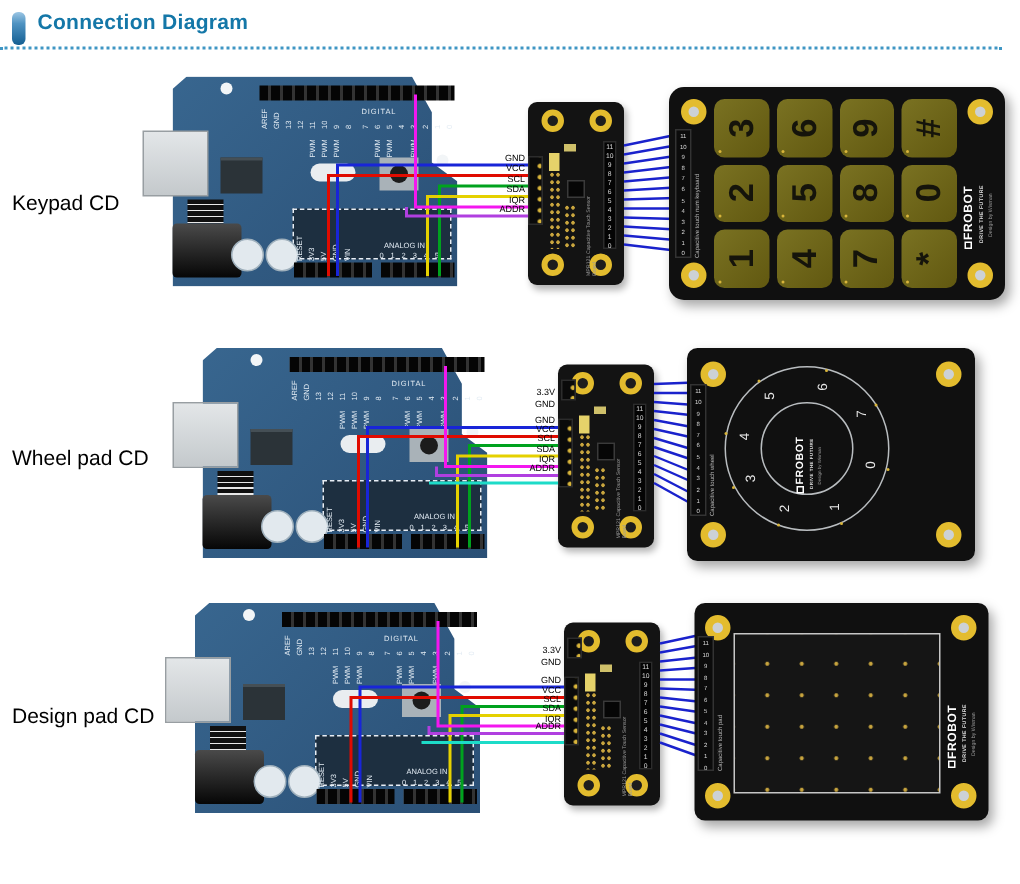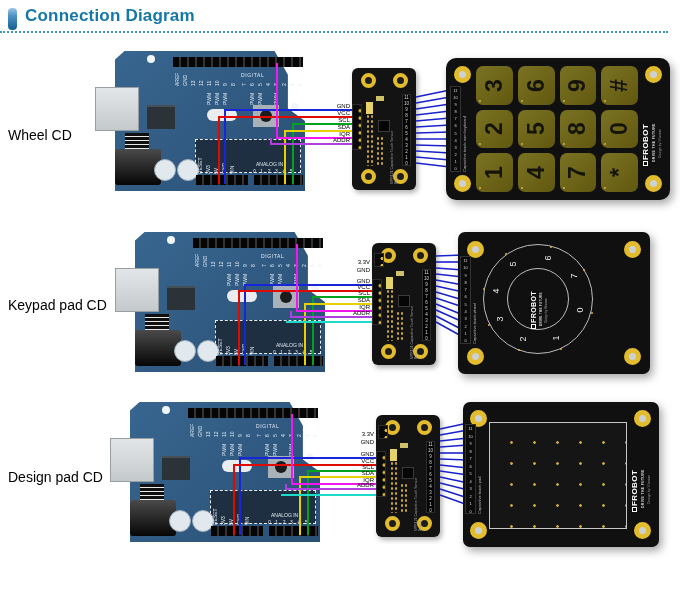"Connection Diagram" .hd-title { font-size: 17px -> 14px }
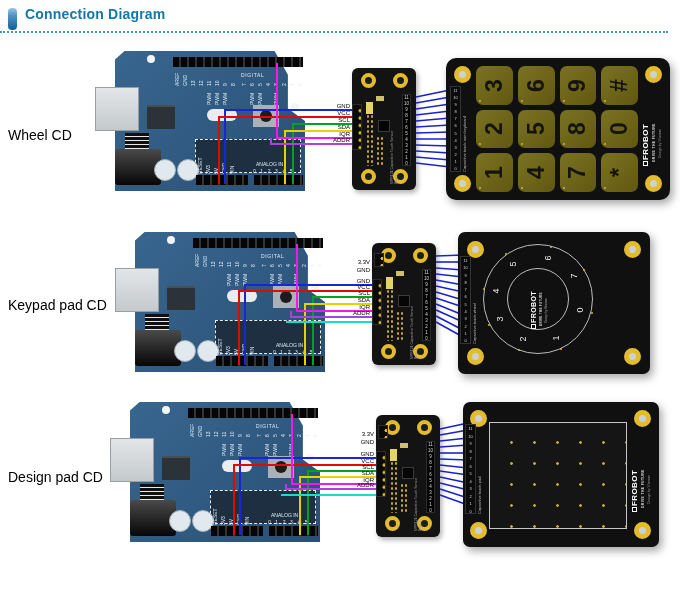"Wheel CD" div.row-label { text: Wheel -> Keypad }
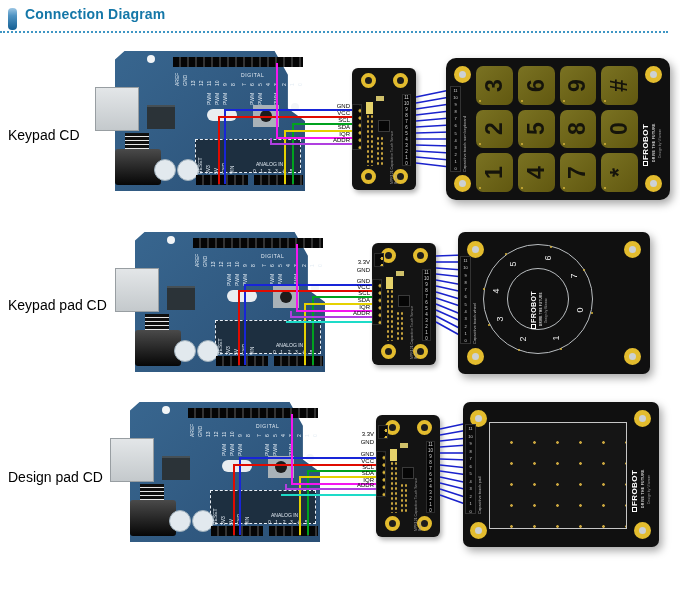"Keypad pad CD" div.row-label { text: Keypad -> Wheel }
